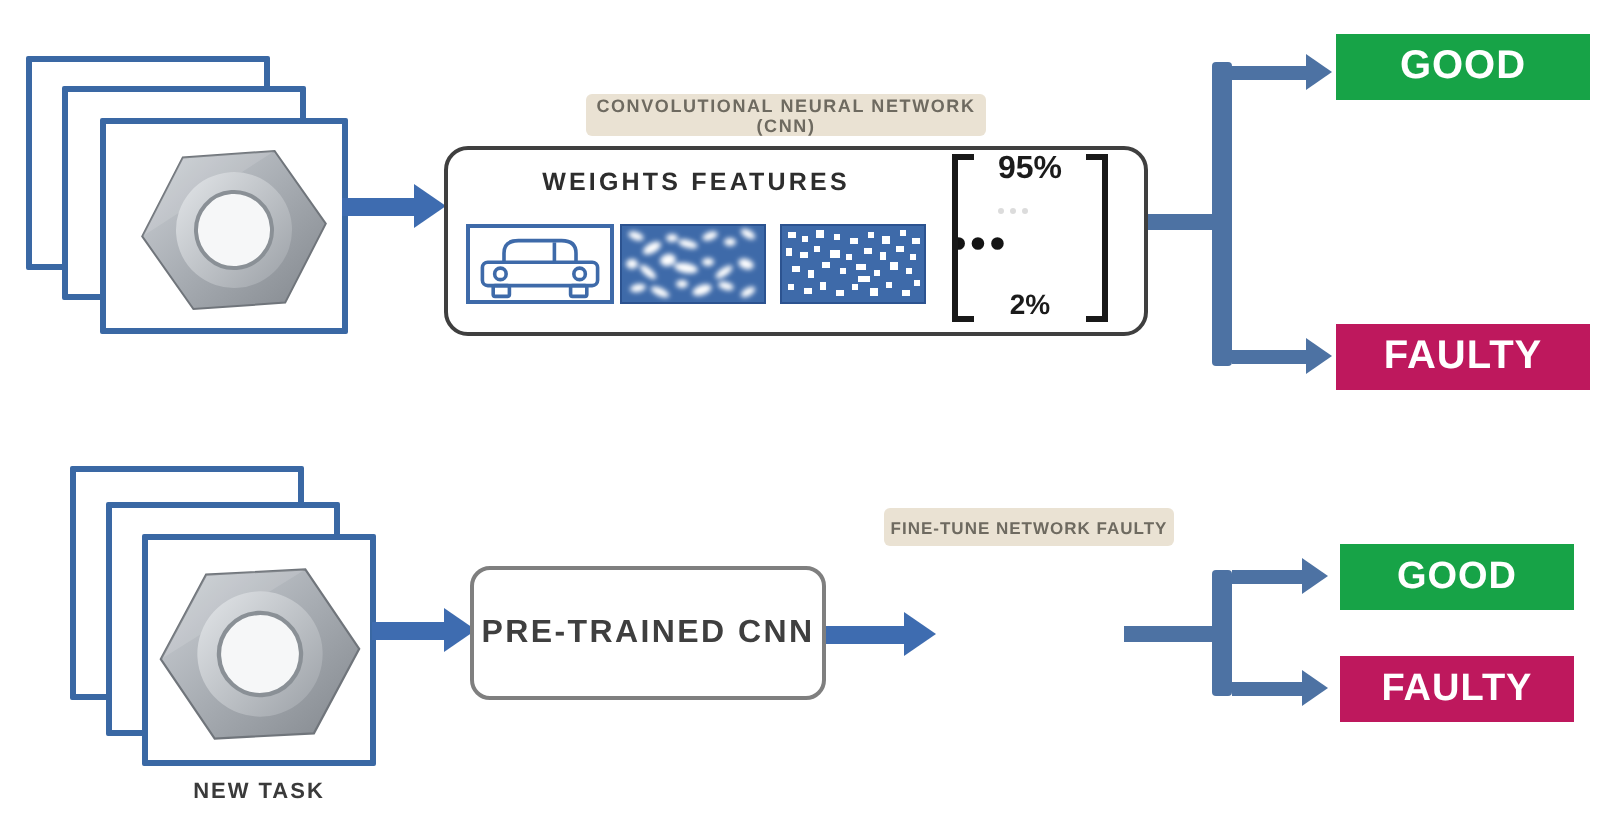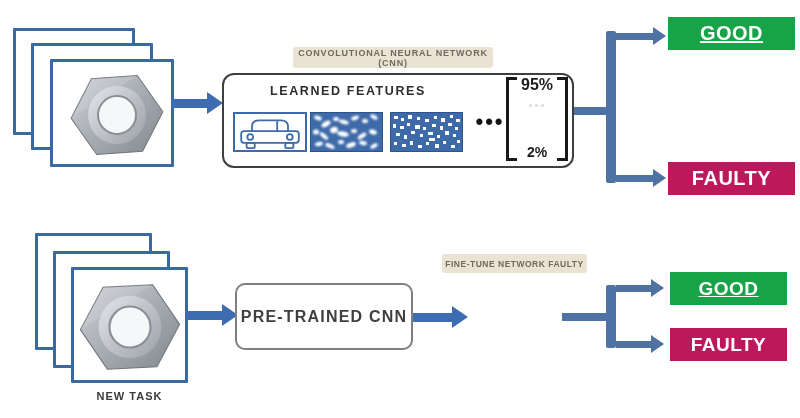"GOOD" .result.good { text-decoration: underline -> none }
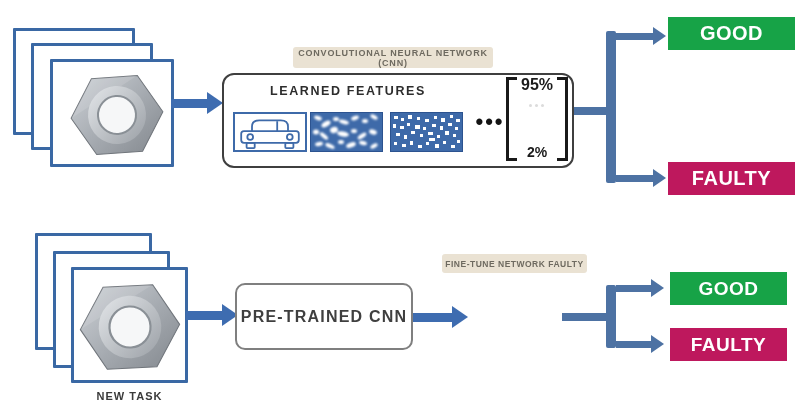"LEARNED FEATURES" div.features-title { text: LEARNED -> WEIGHTS }
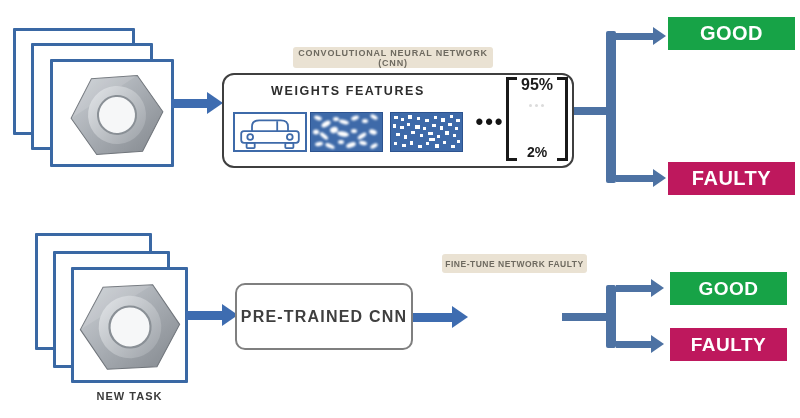"95%" .bracket { left: 506px -> 476px; width: 62px -> 78px }
